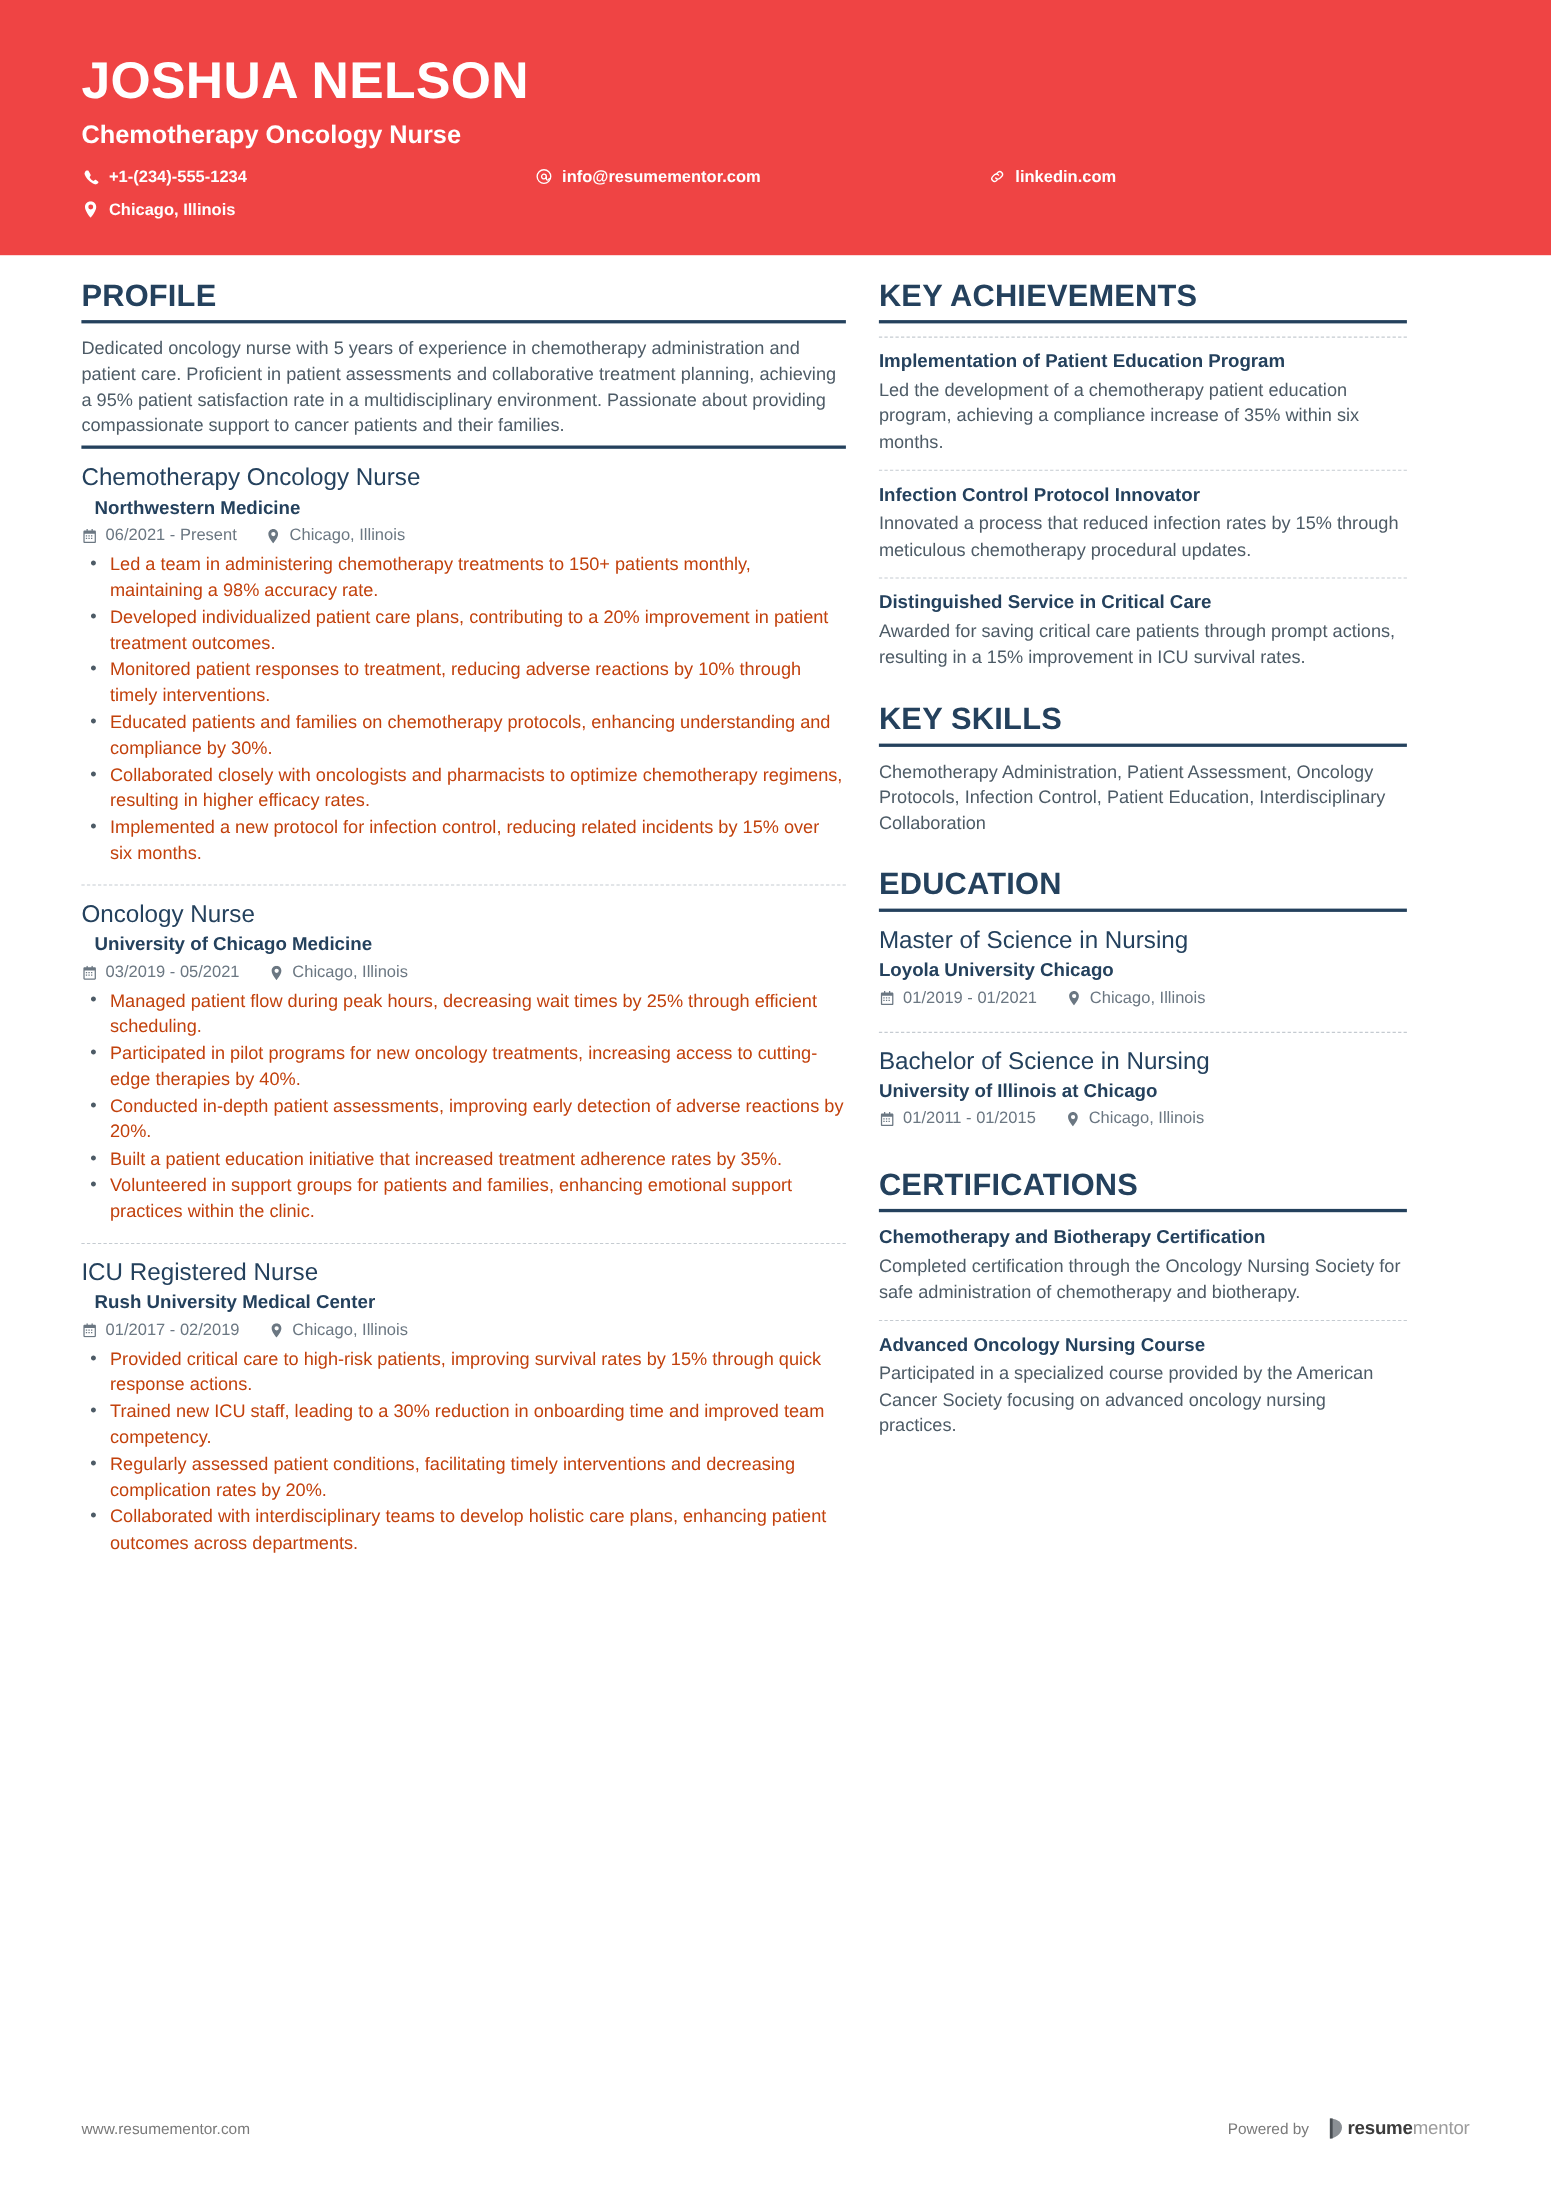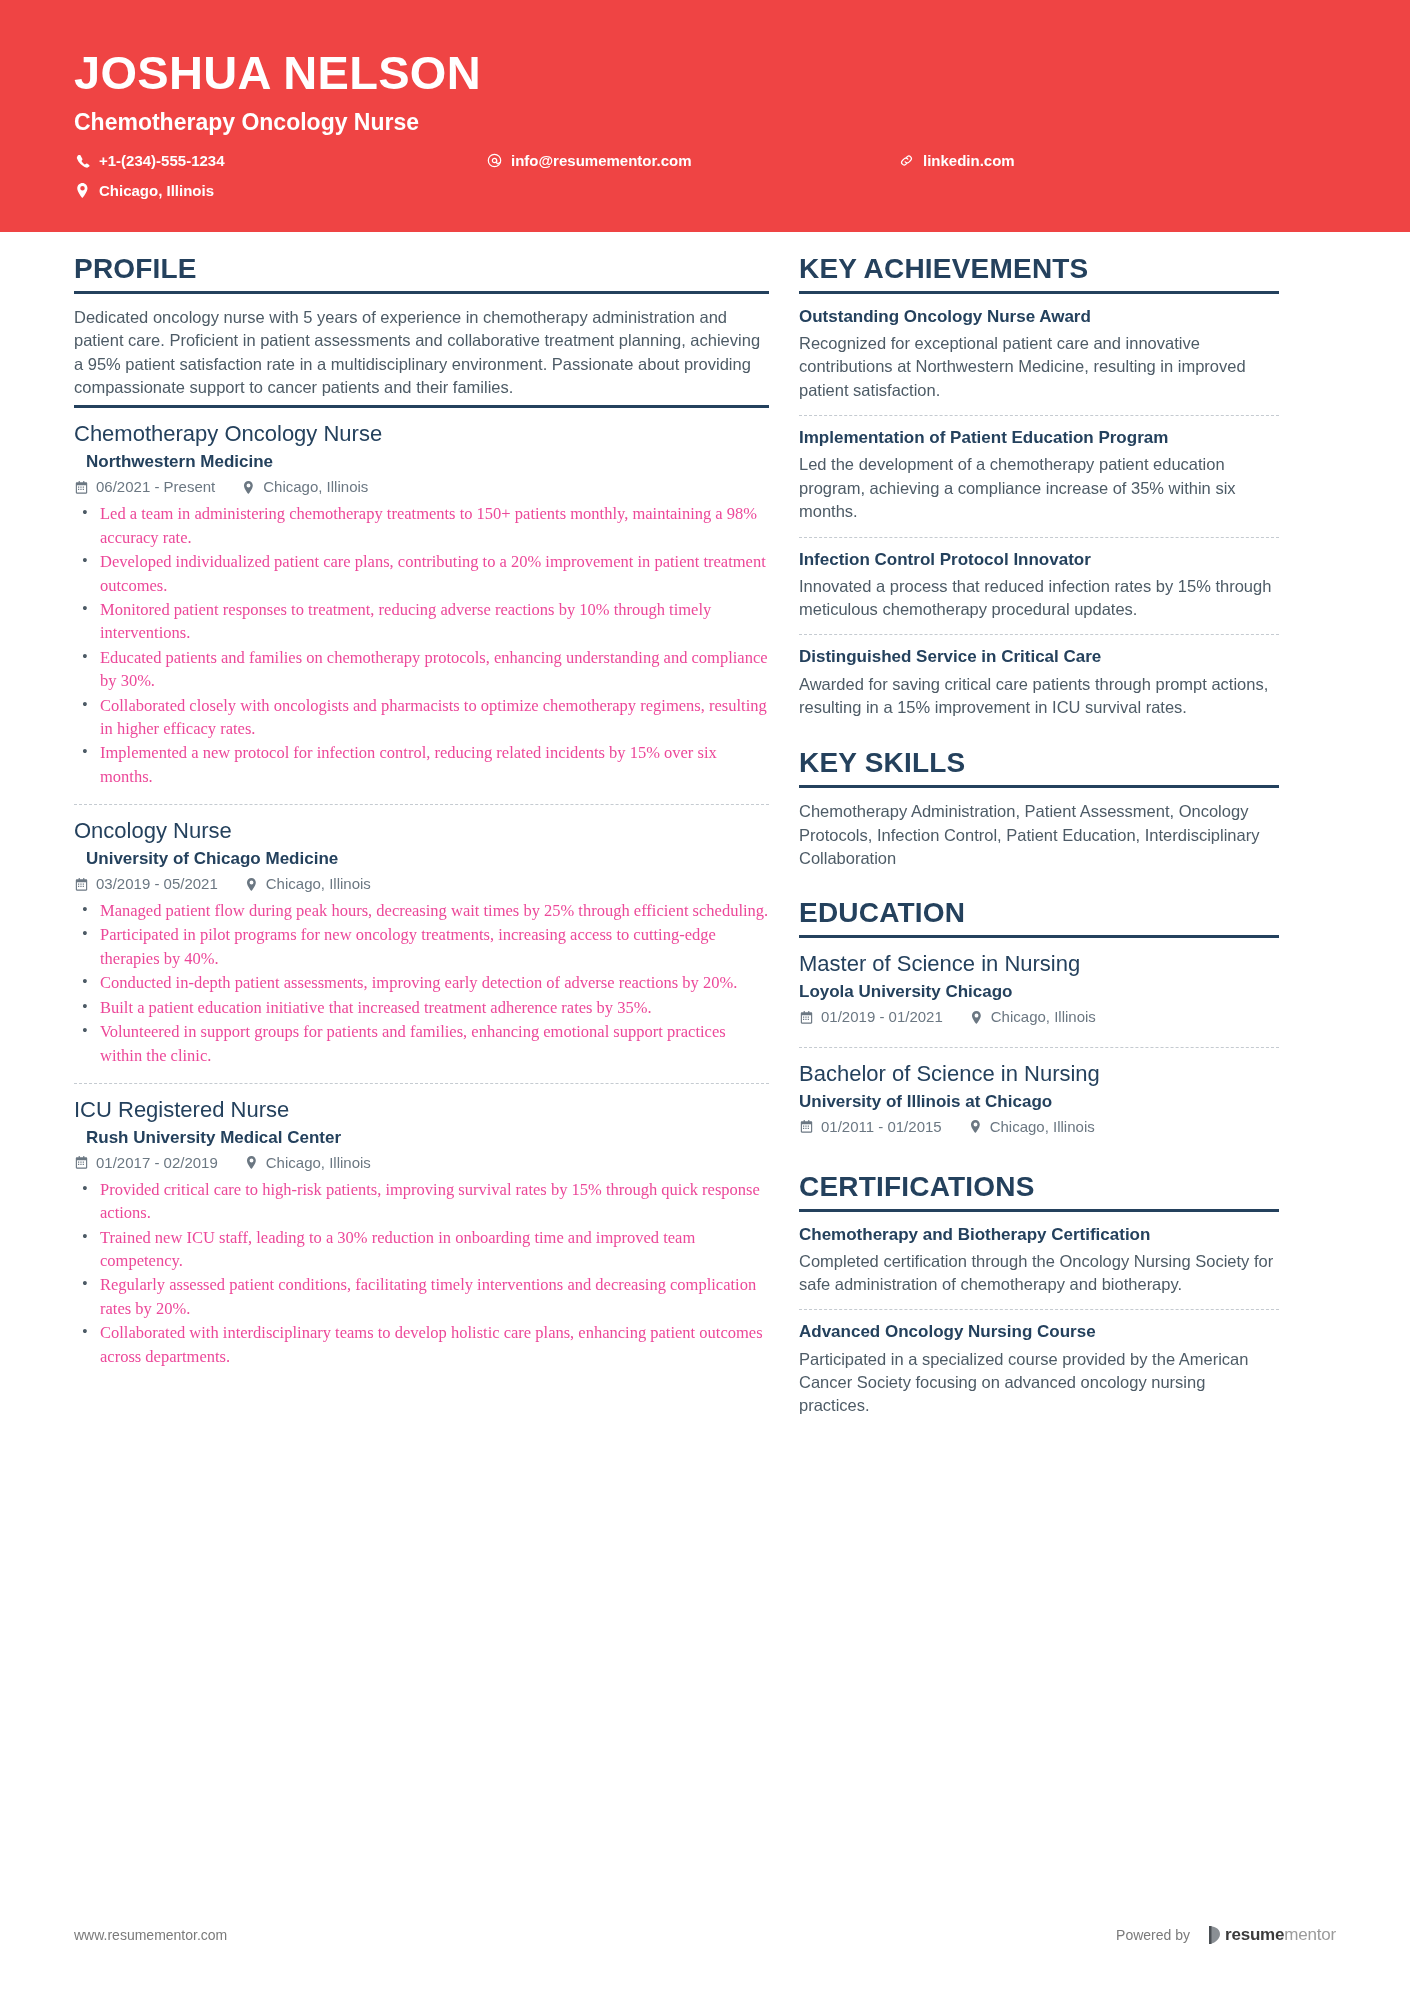"Outstanding Oncology Nurse Award" div.ach-item { html: <div> <div>Outstanding Oncology Nurse Award</div> <p>Recognized for exceptional patient care and innovative contributions at Northwestern Medicine, resulting in improved patient satisfaction.</p> </div> -> none }
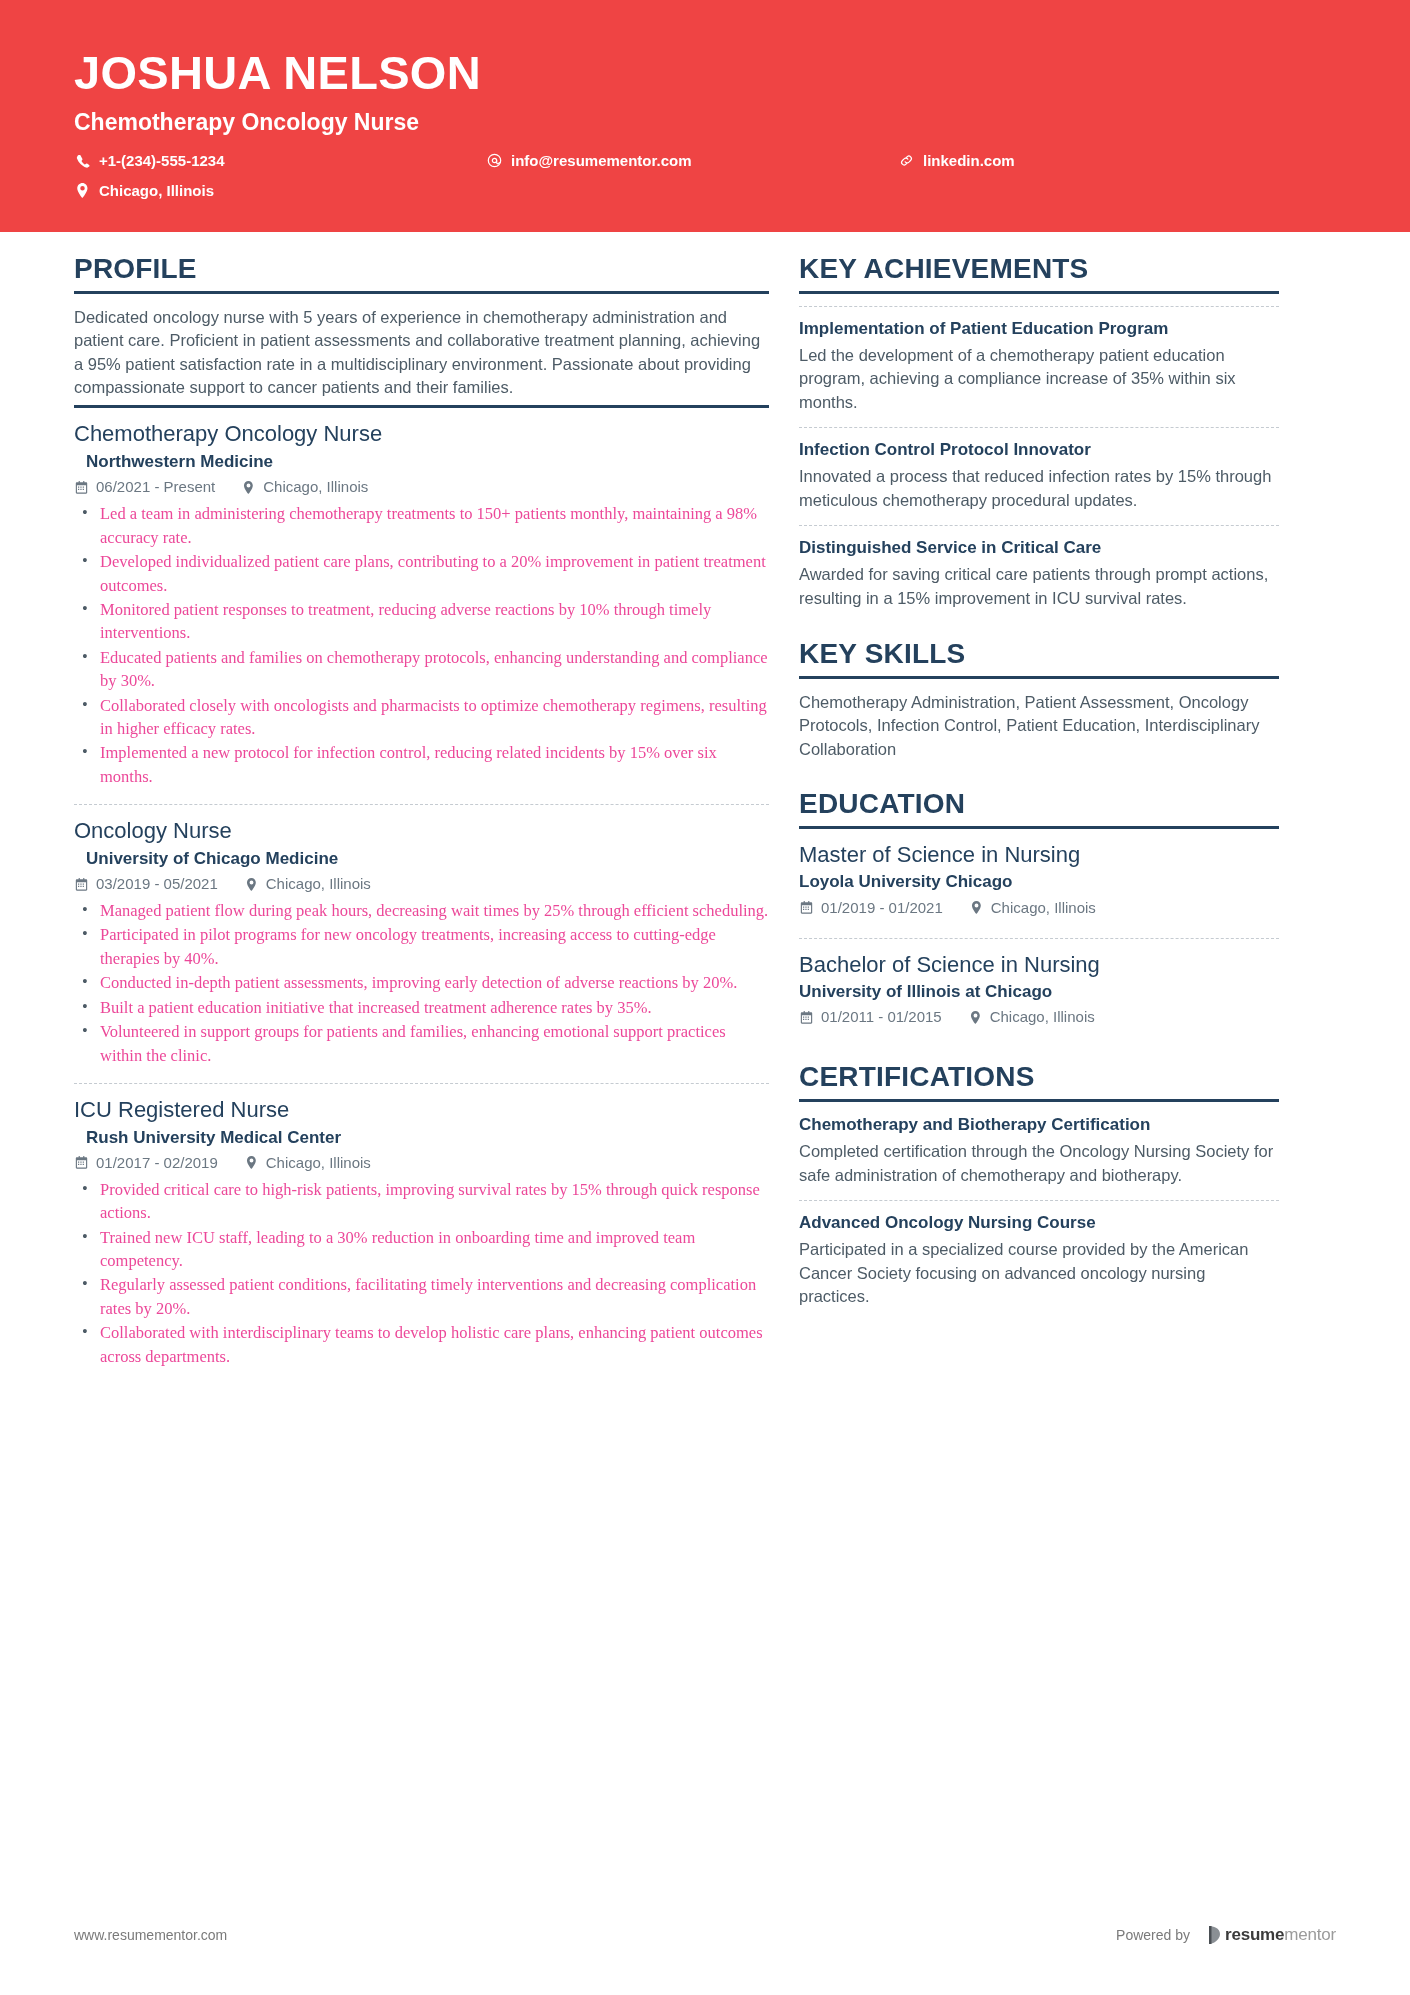"Led a team in administering" ul.bullets li { color: #ec4899 -> #c2410c; font-family: Liberation Serif, serif -> none }
